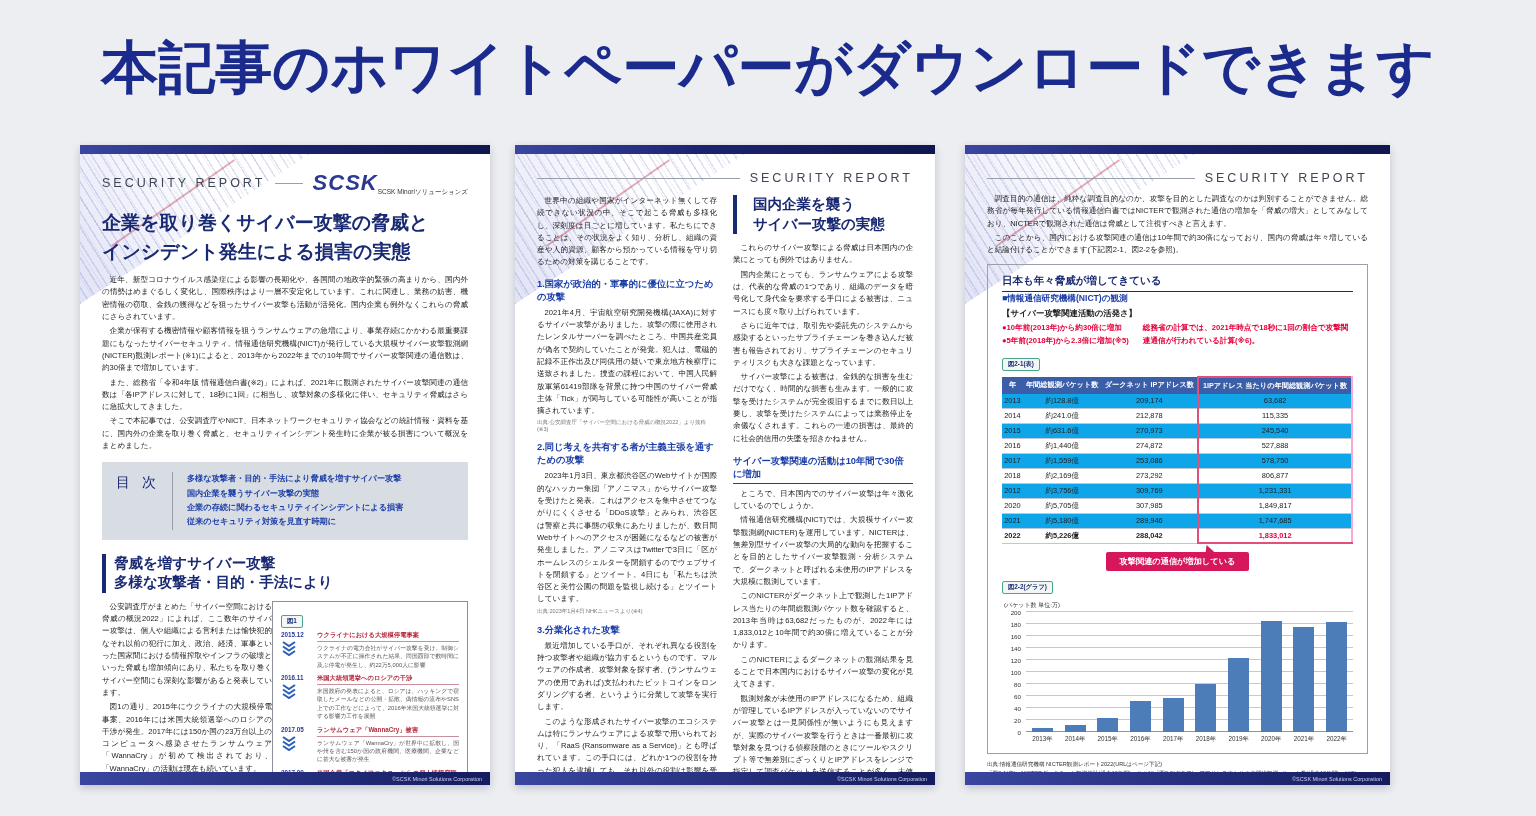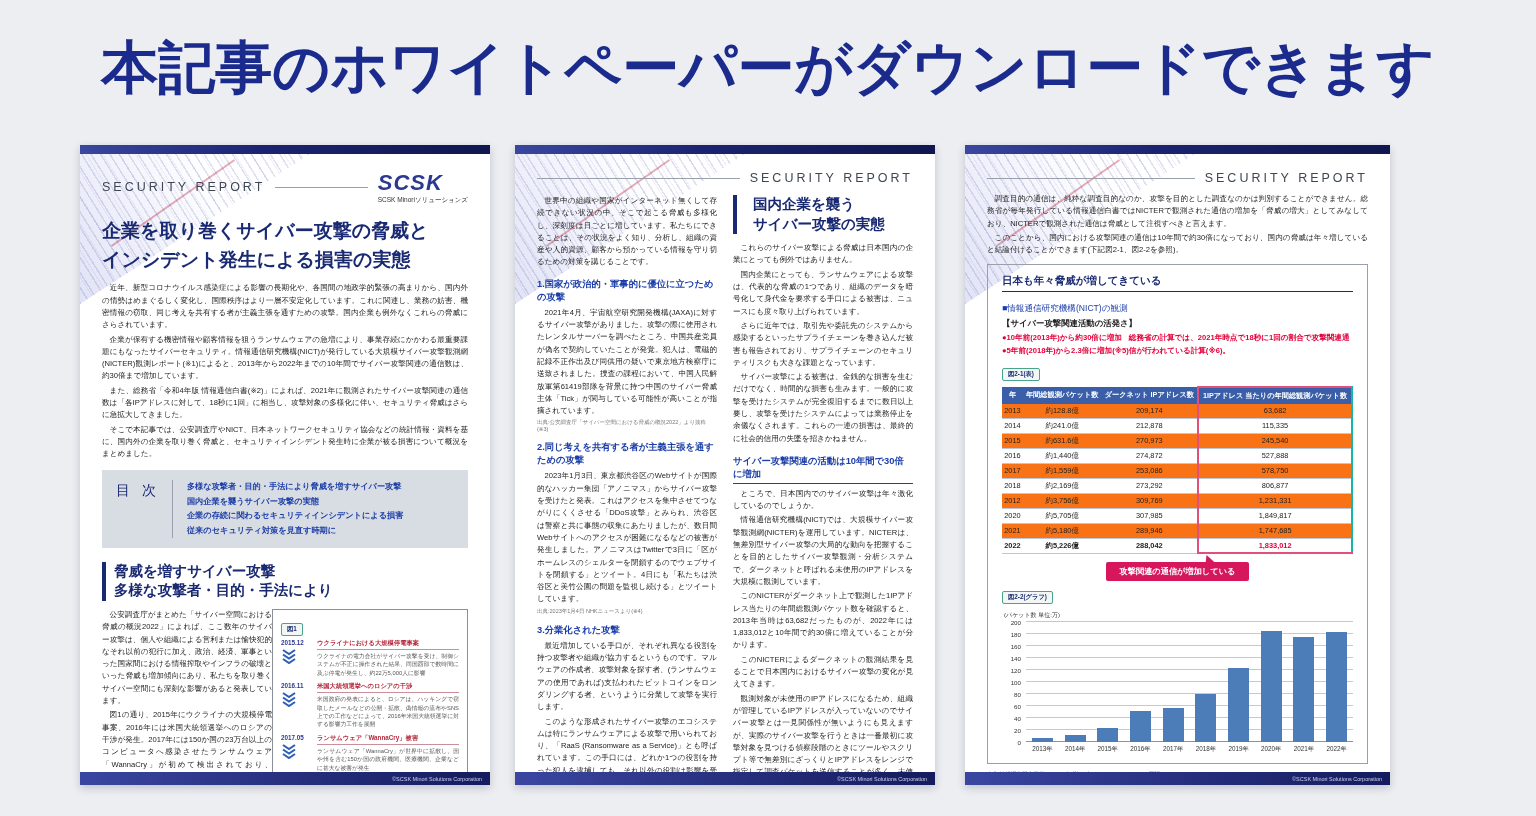"SCSK" .logo { align-items: flex-start -> flex-end; flex-direction: column -> row }
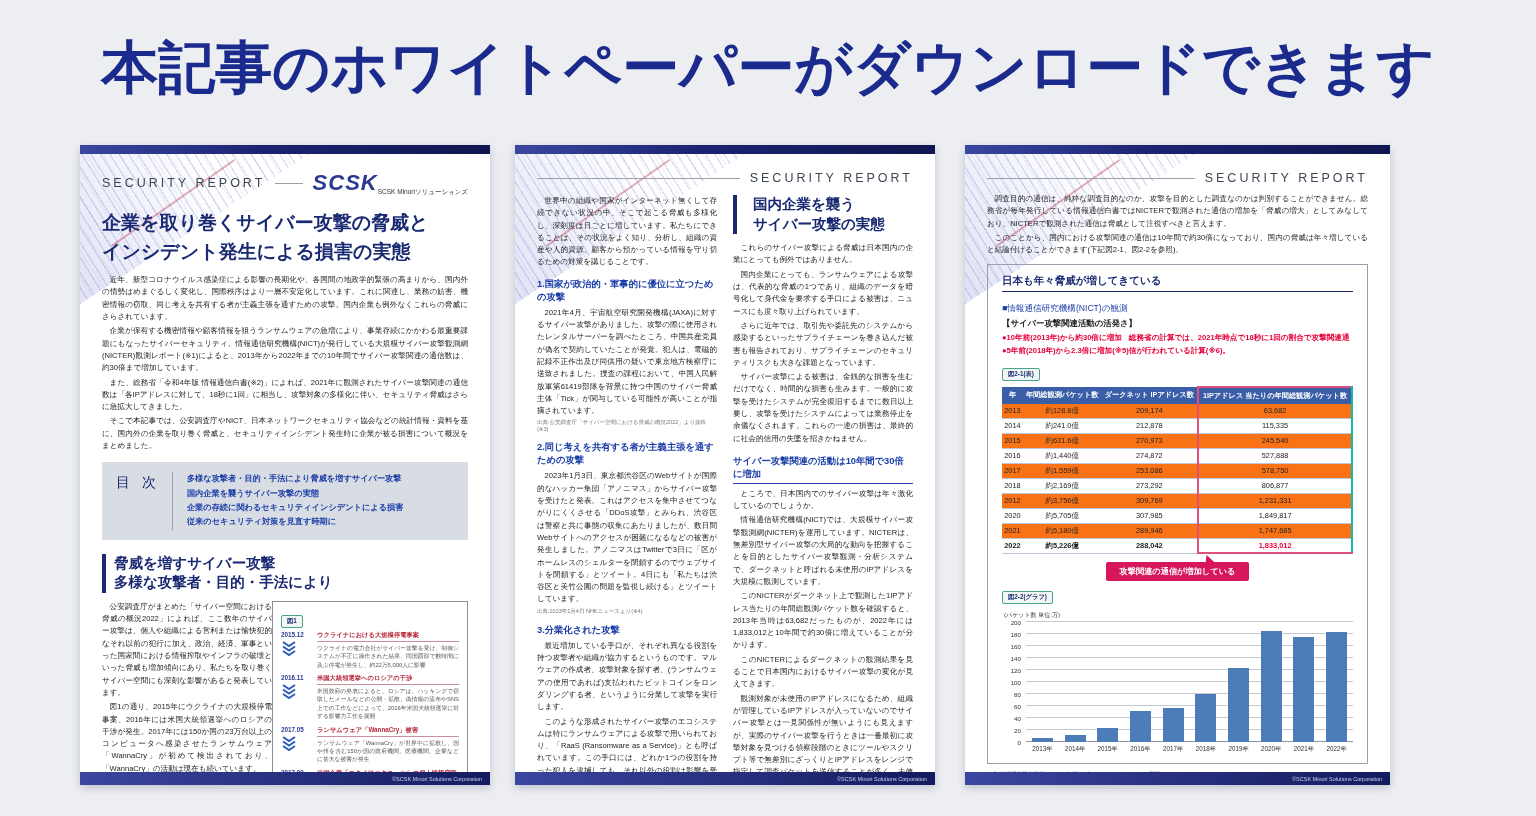"近年、新型コロナウイルス感染症による影響の長期化や、各国間の地政学的緊張の高まり" p.para { text: 同じ考えを共有する者が主義主張を通すための攻撃 -> 金銭の獲得などを狙ったサイバー攻撃も活動が活発化 }
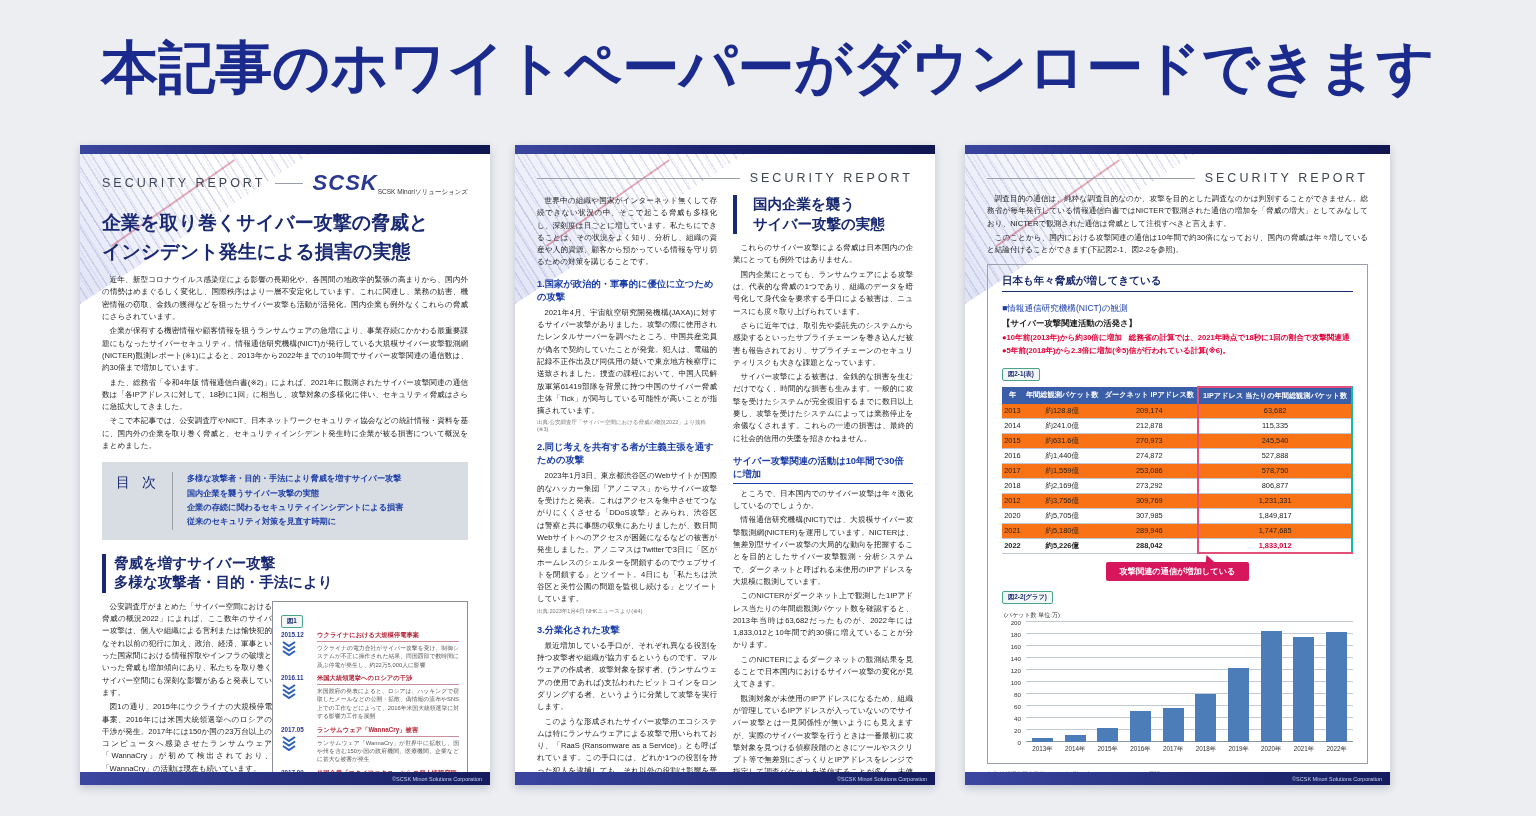"■情報通信研究機構(NICT)の観測" .obs-h { font-weight: normal -> bold; margin-top: 11px -> 1px }
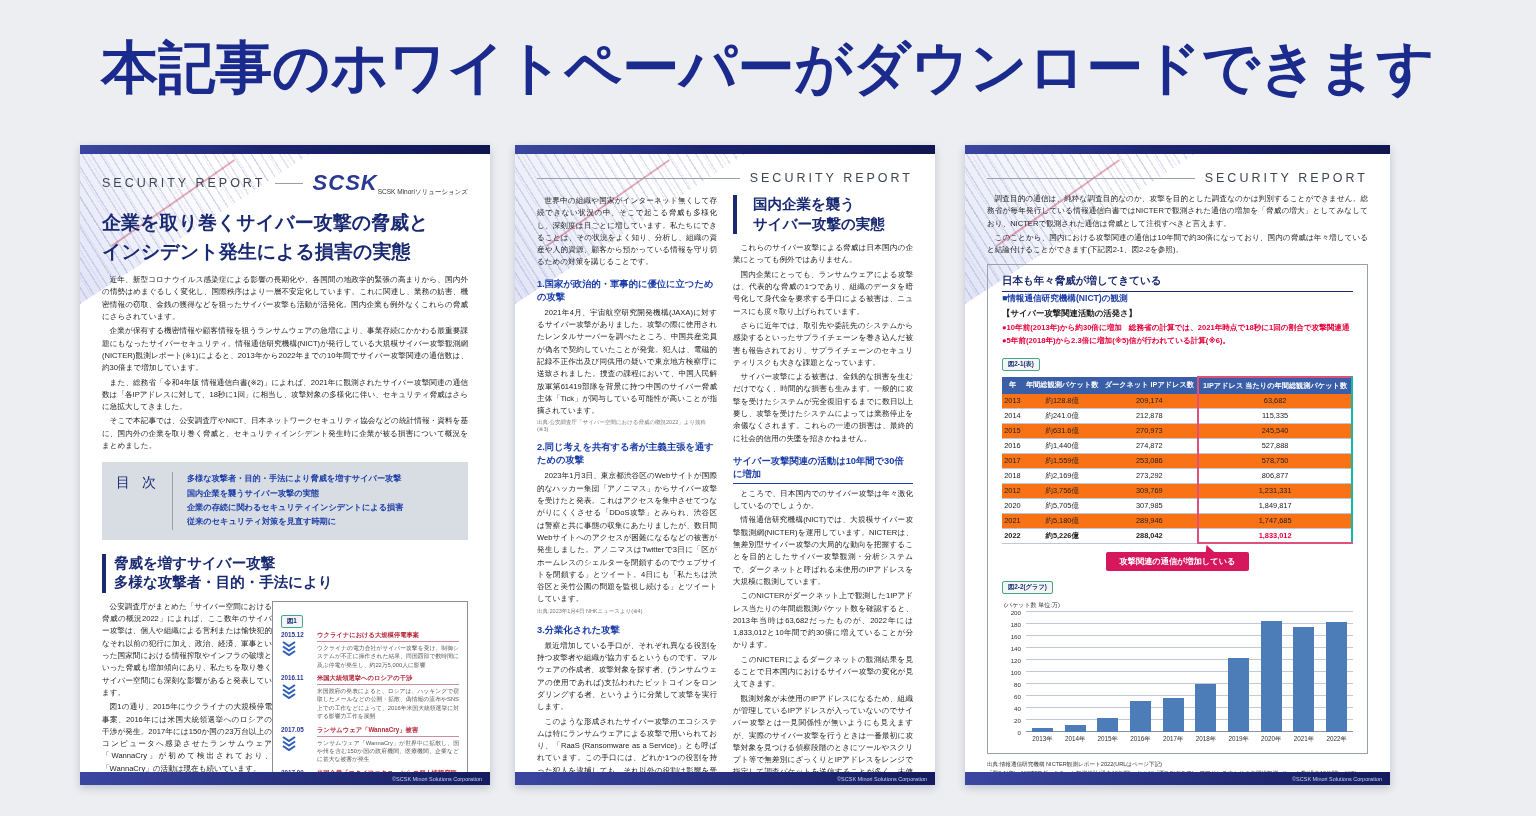"●10年前(2013年)から約30倍に増加" .red-row { gap: none -> 14px }
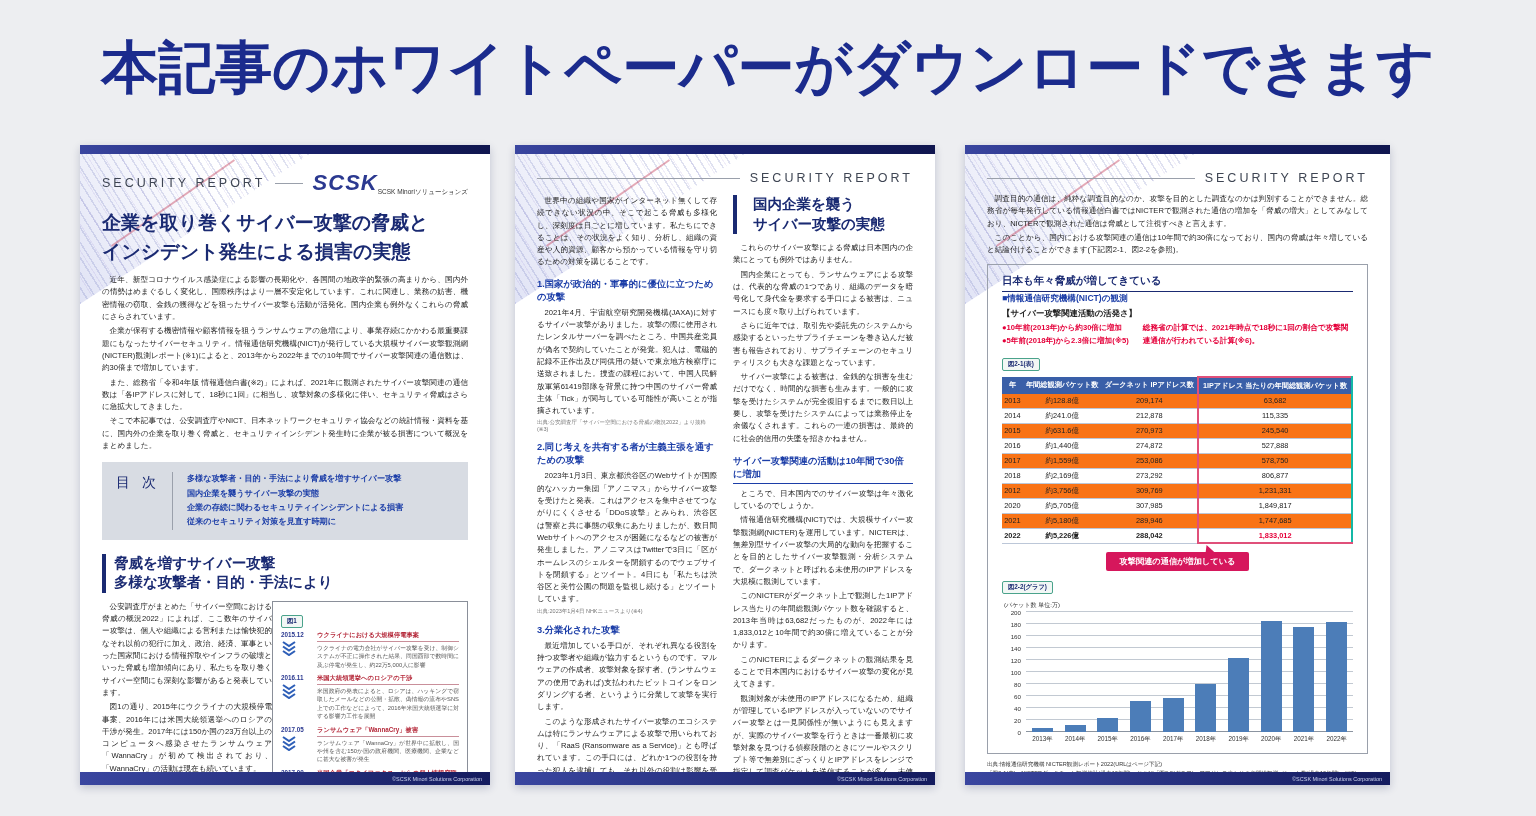"1IPアドレス 当たりの年間総観測パケット数" table.nt .col4 { border-right: 2px solid #14b8a6 -> 2px solid #f9a8d4 }
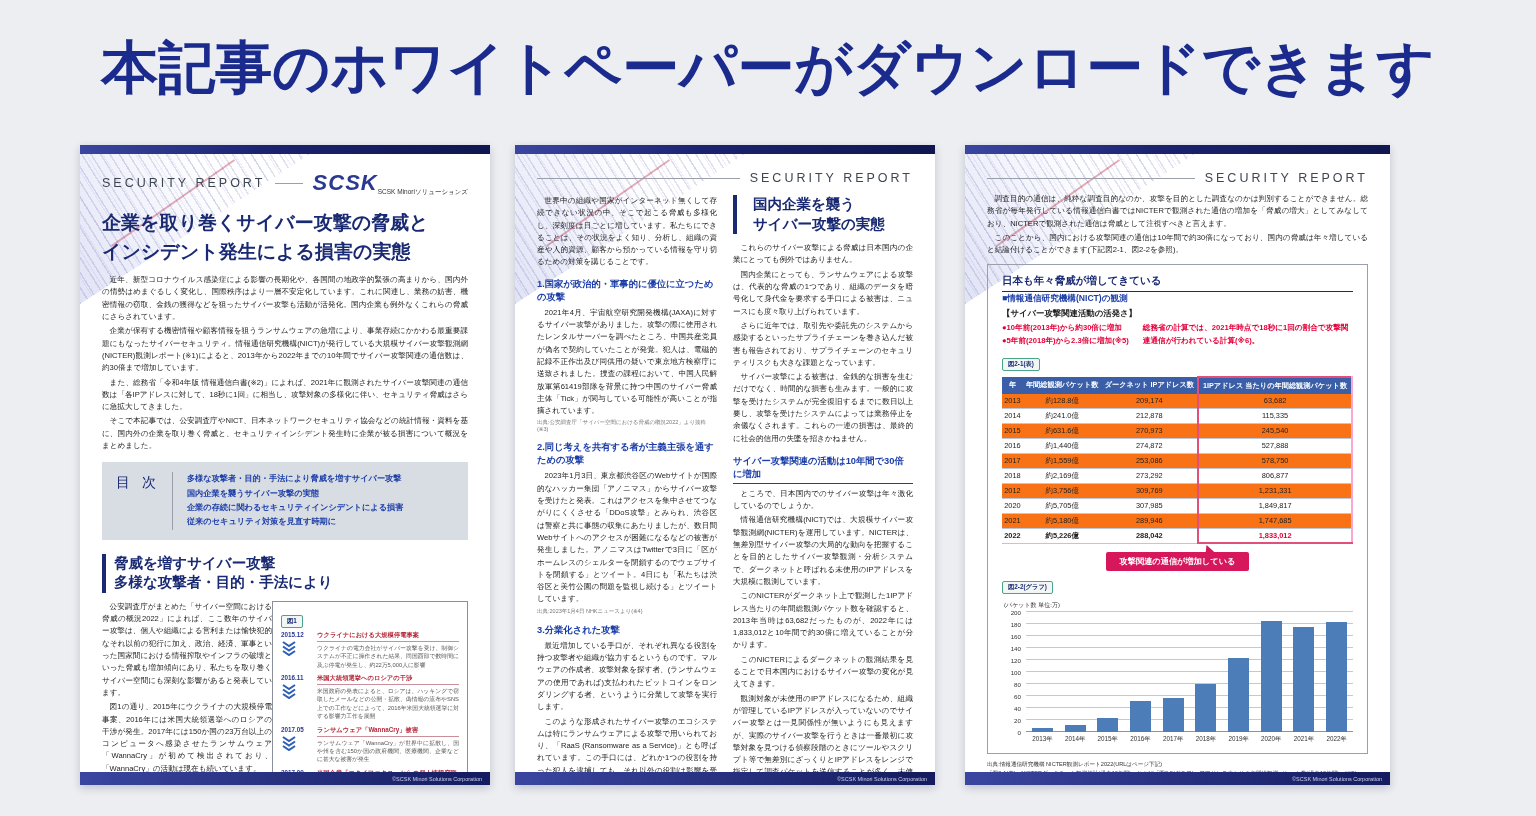"2013" table.nt tr.alt td { background: #f97316 -> #0ea5e9 }
